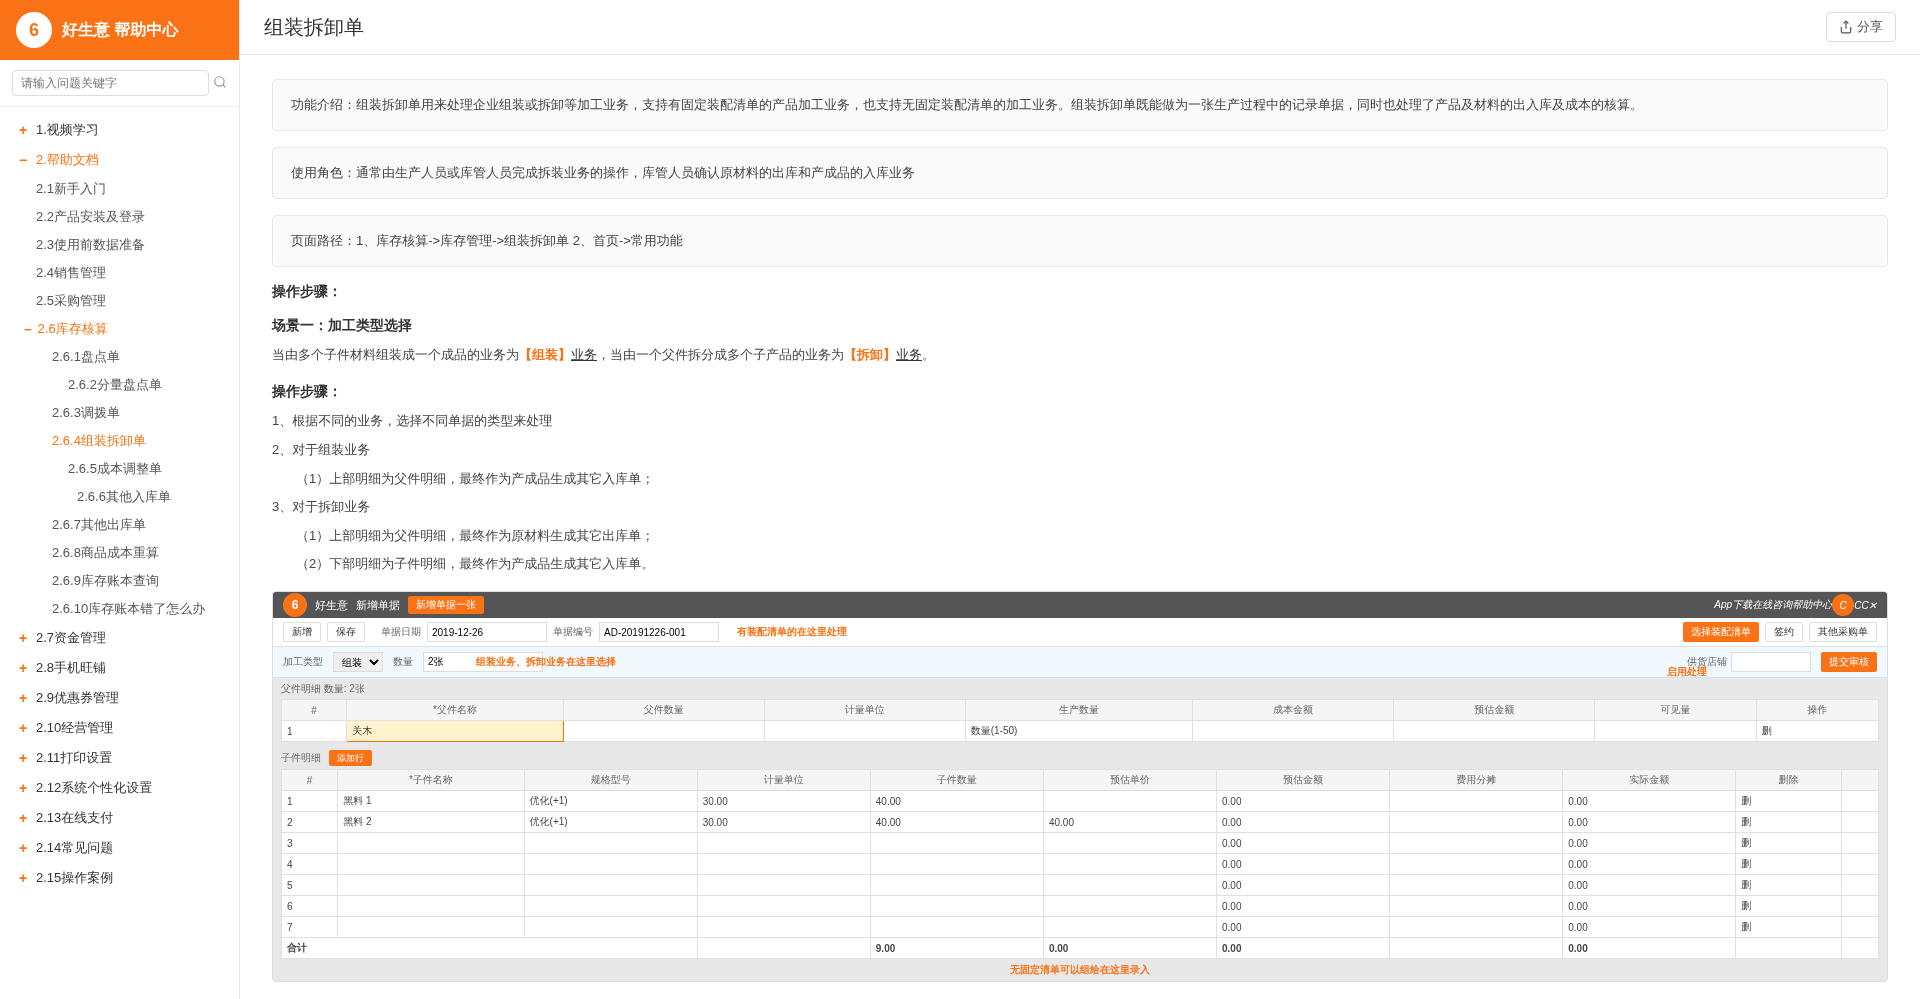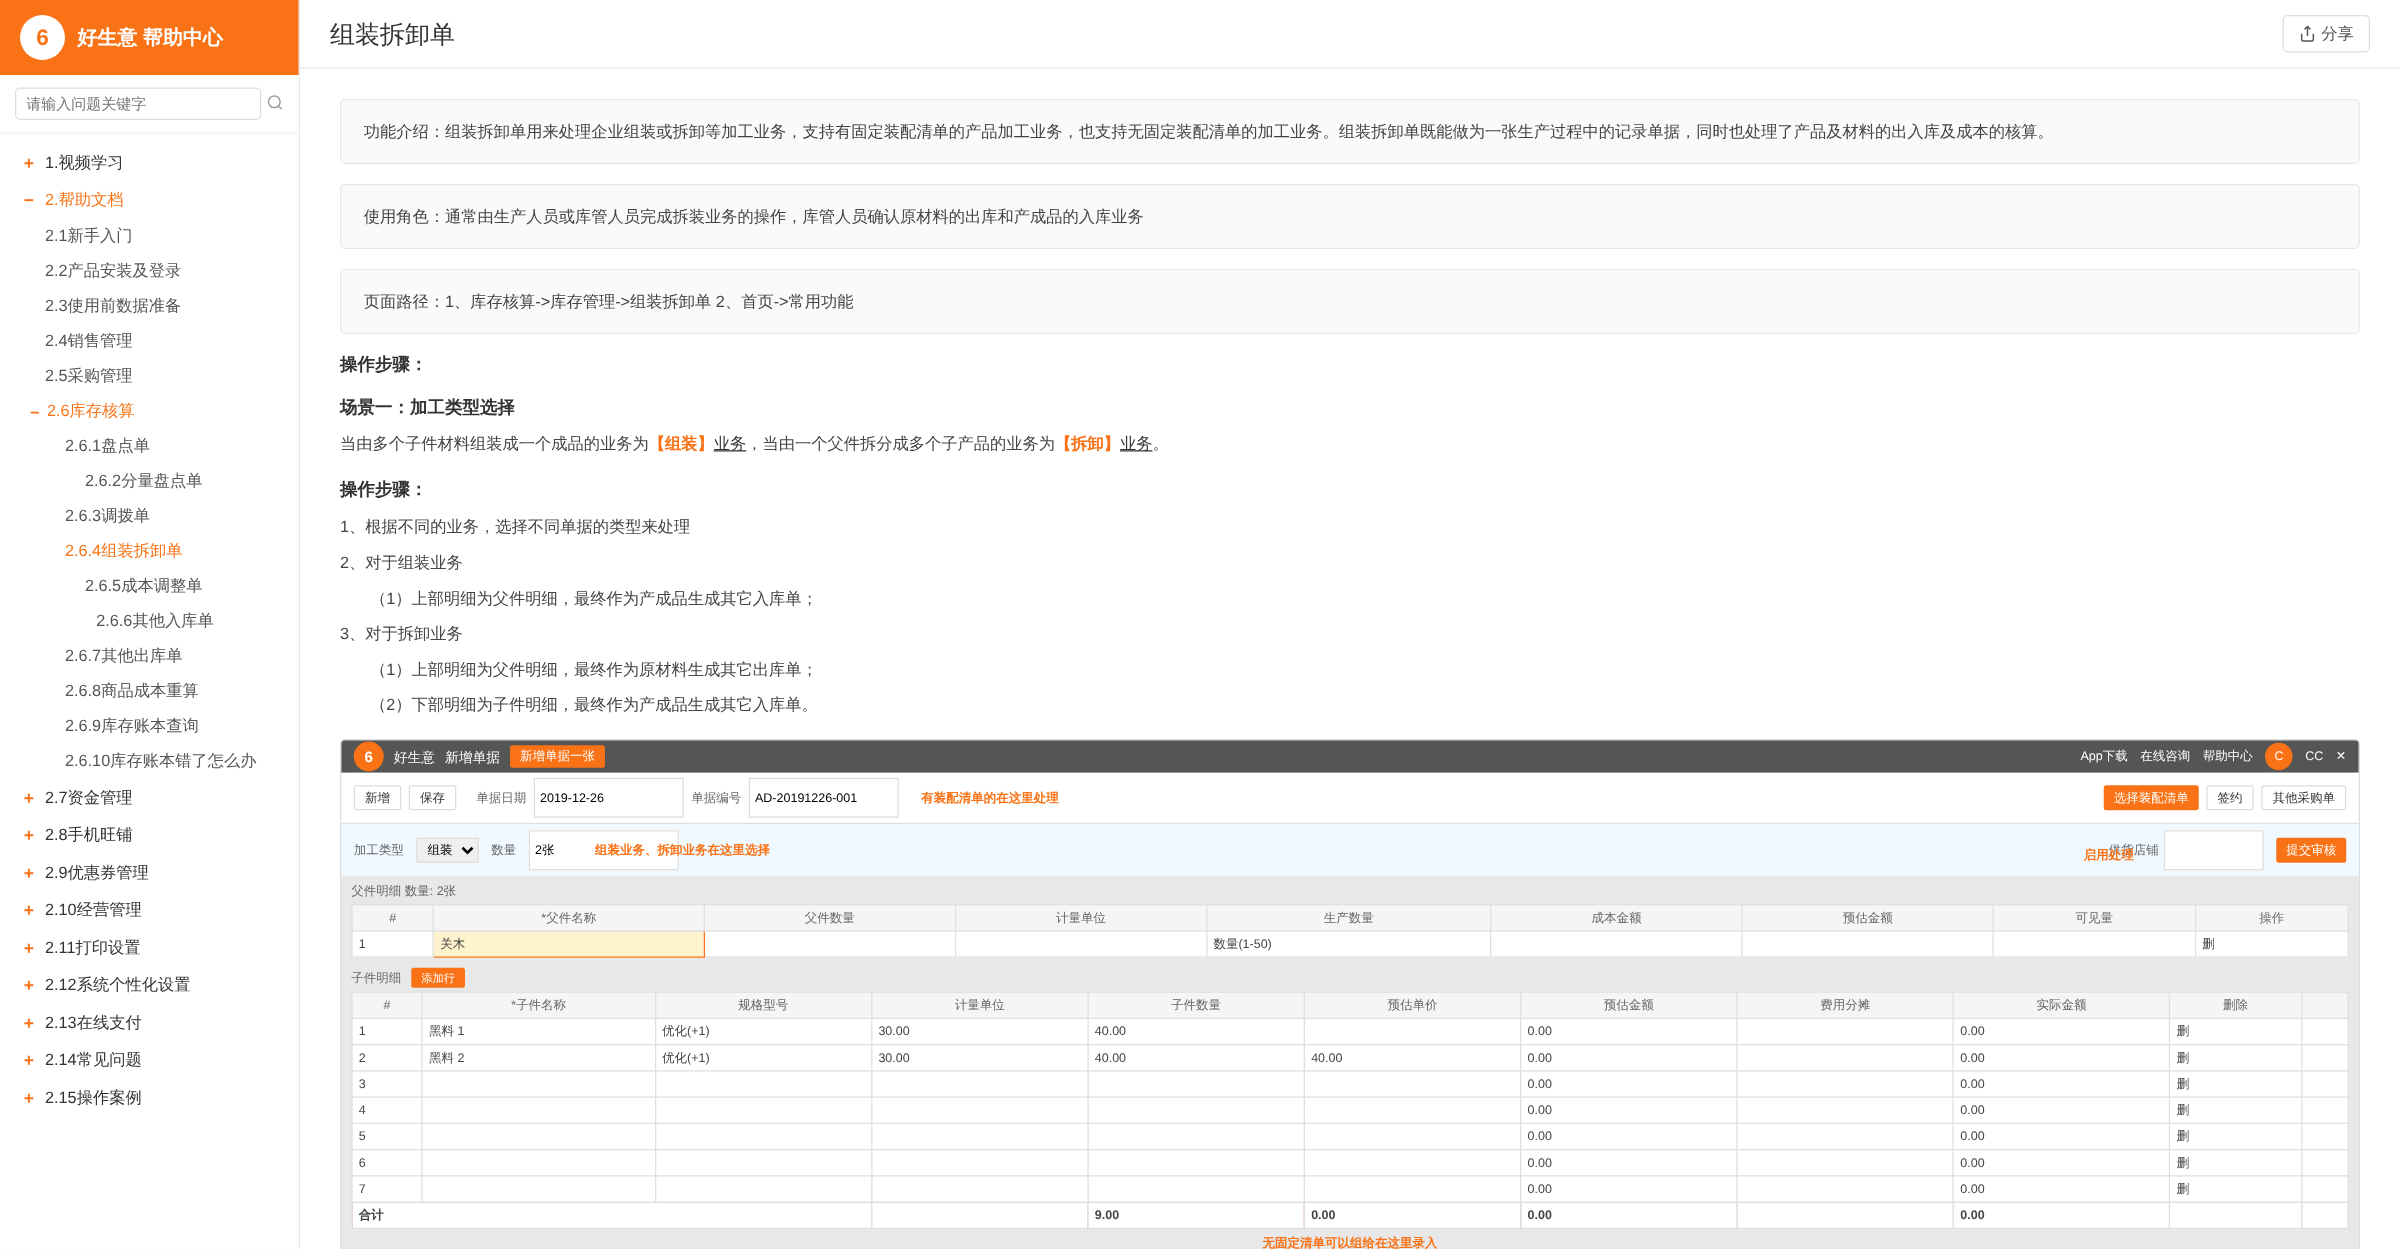"App下载" div { font-style: none -> italic; gap: 10px -> none }
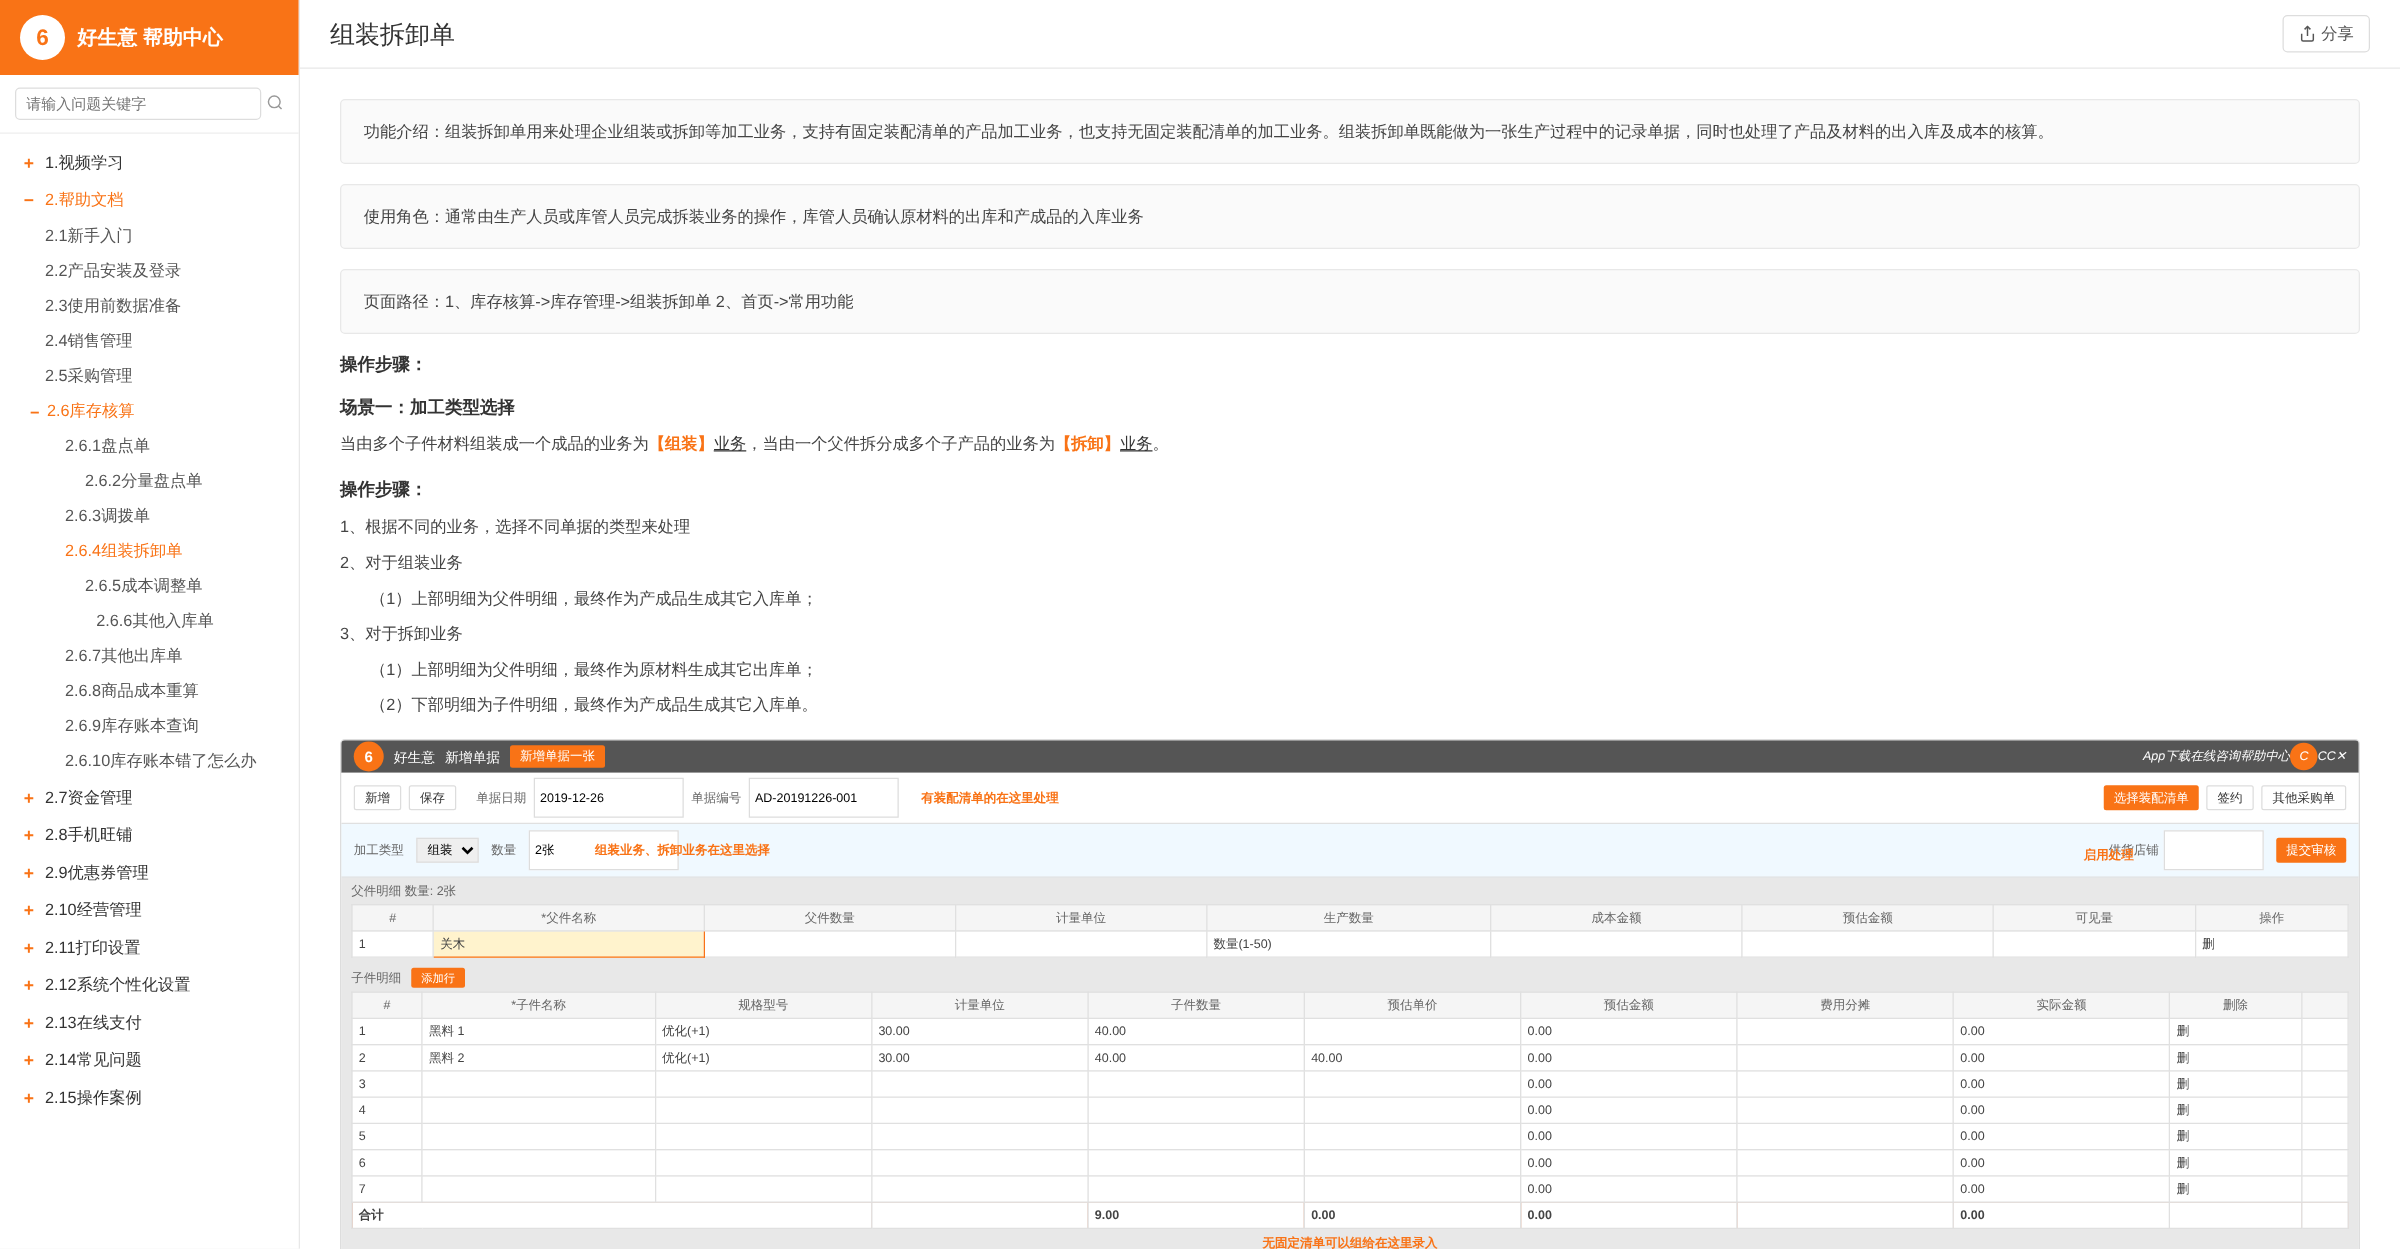"2019-12-26" .app-input { height: 32px -> 20px }
